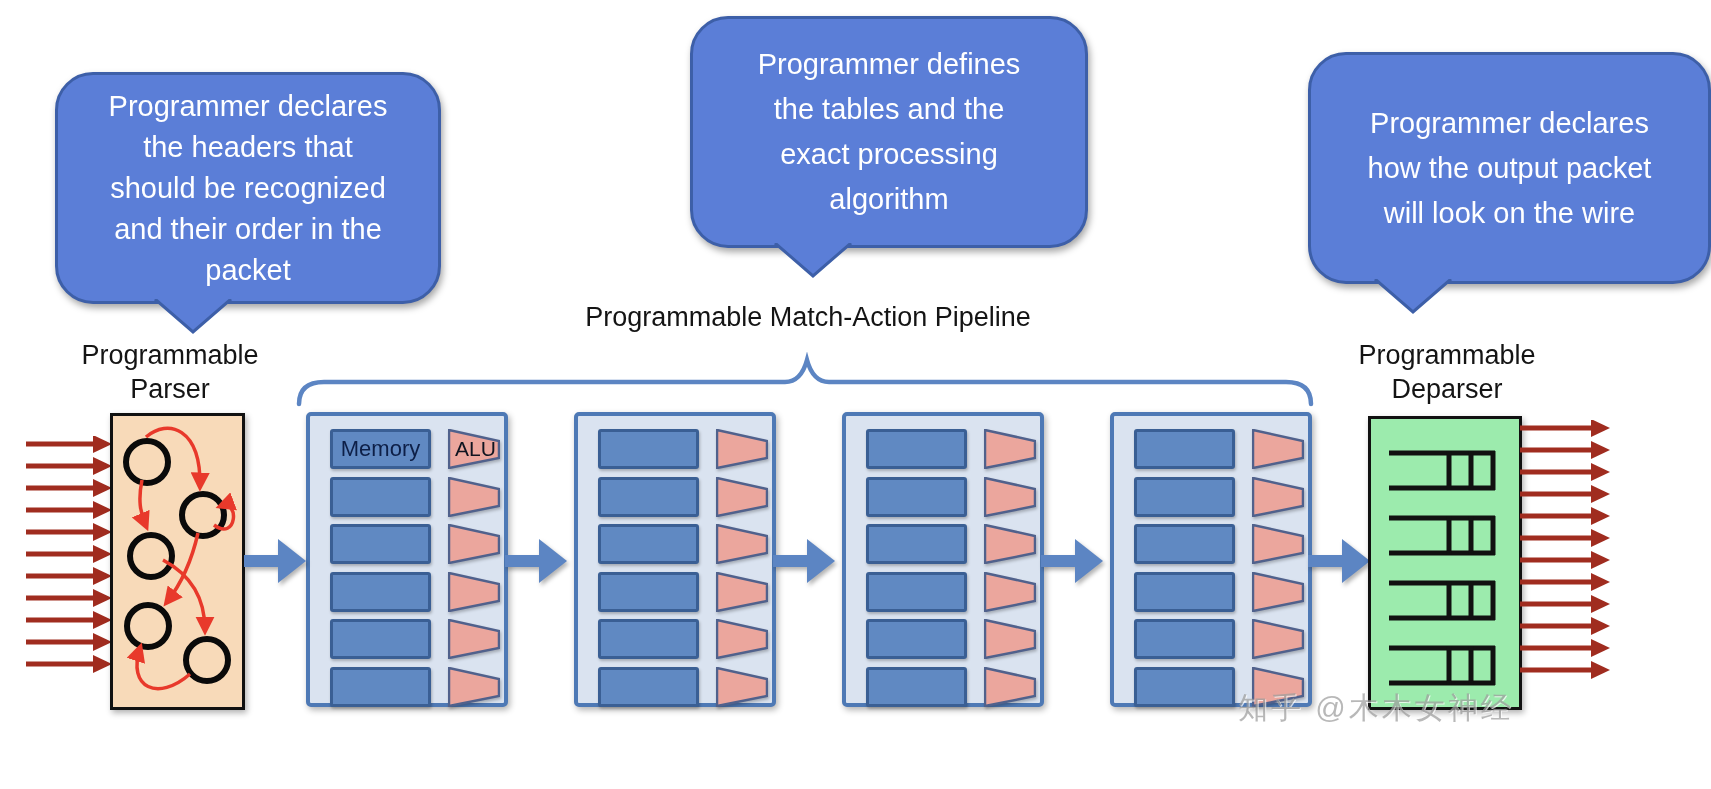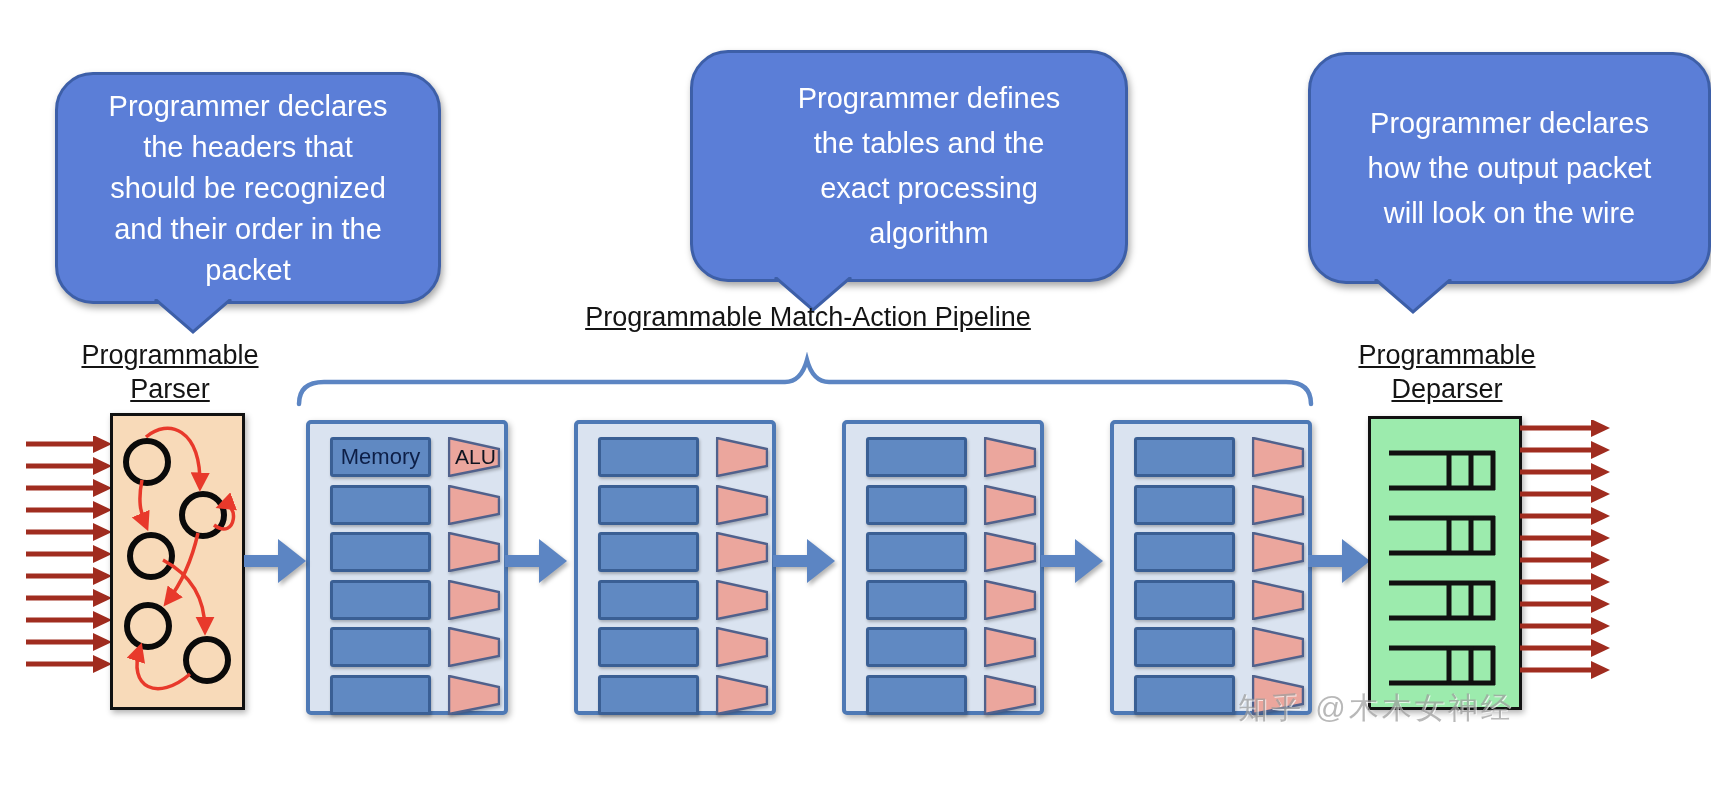"Programmer defines" div.bubble { padding-left: 40px -> none; top: 50px -> 16px }
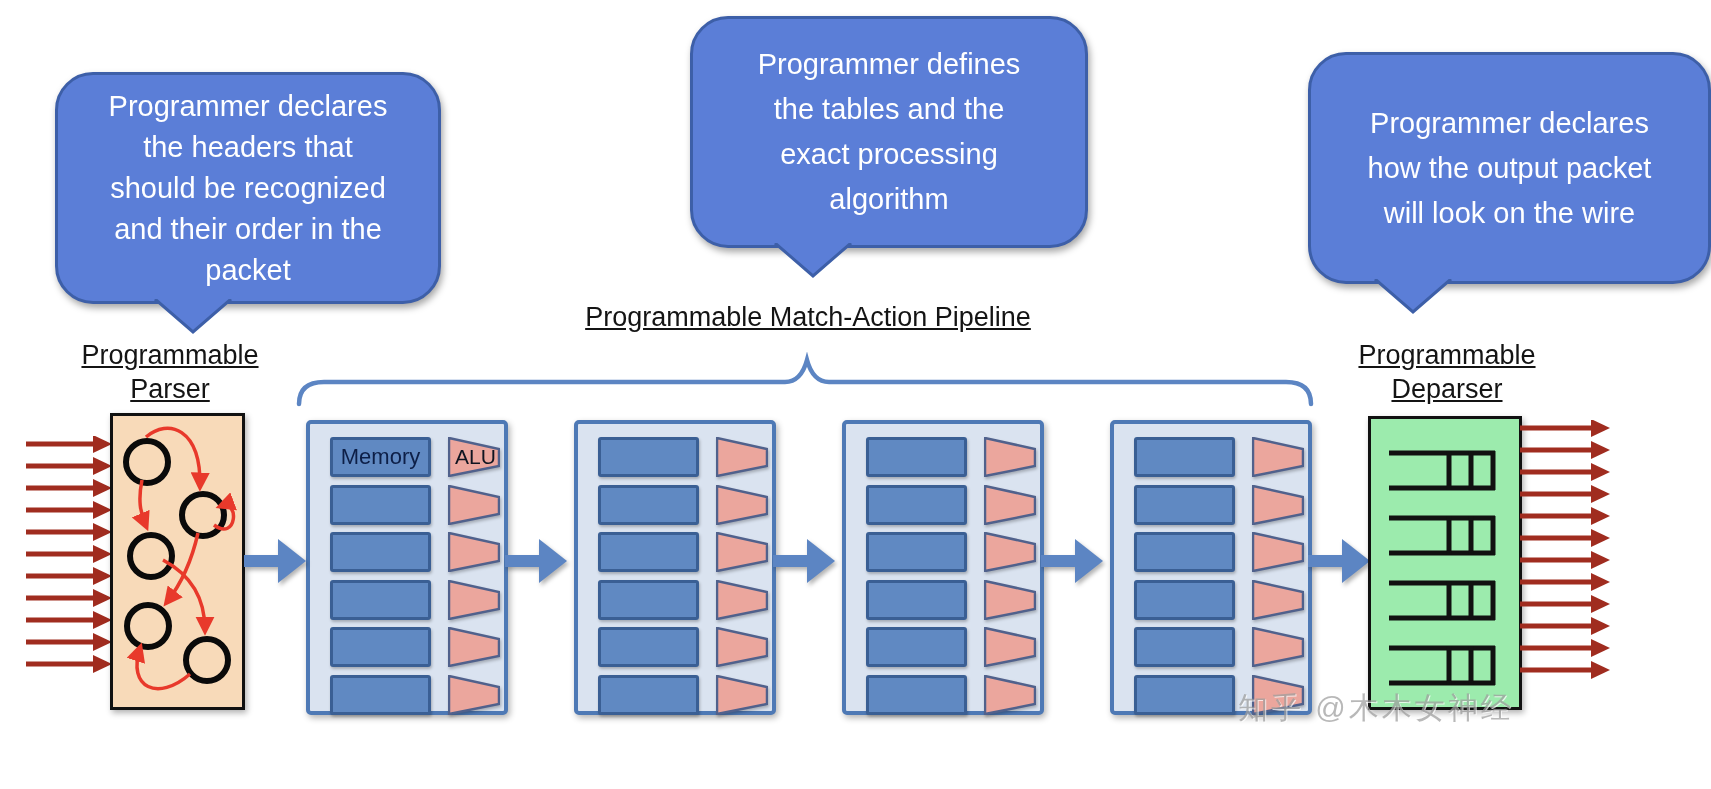"Programmable Match-Action Pipeline" .lbl { text-decoration: underline -> none }
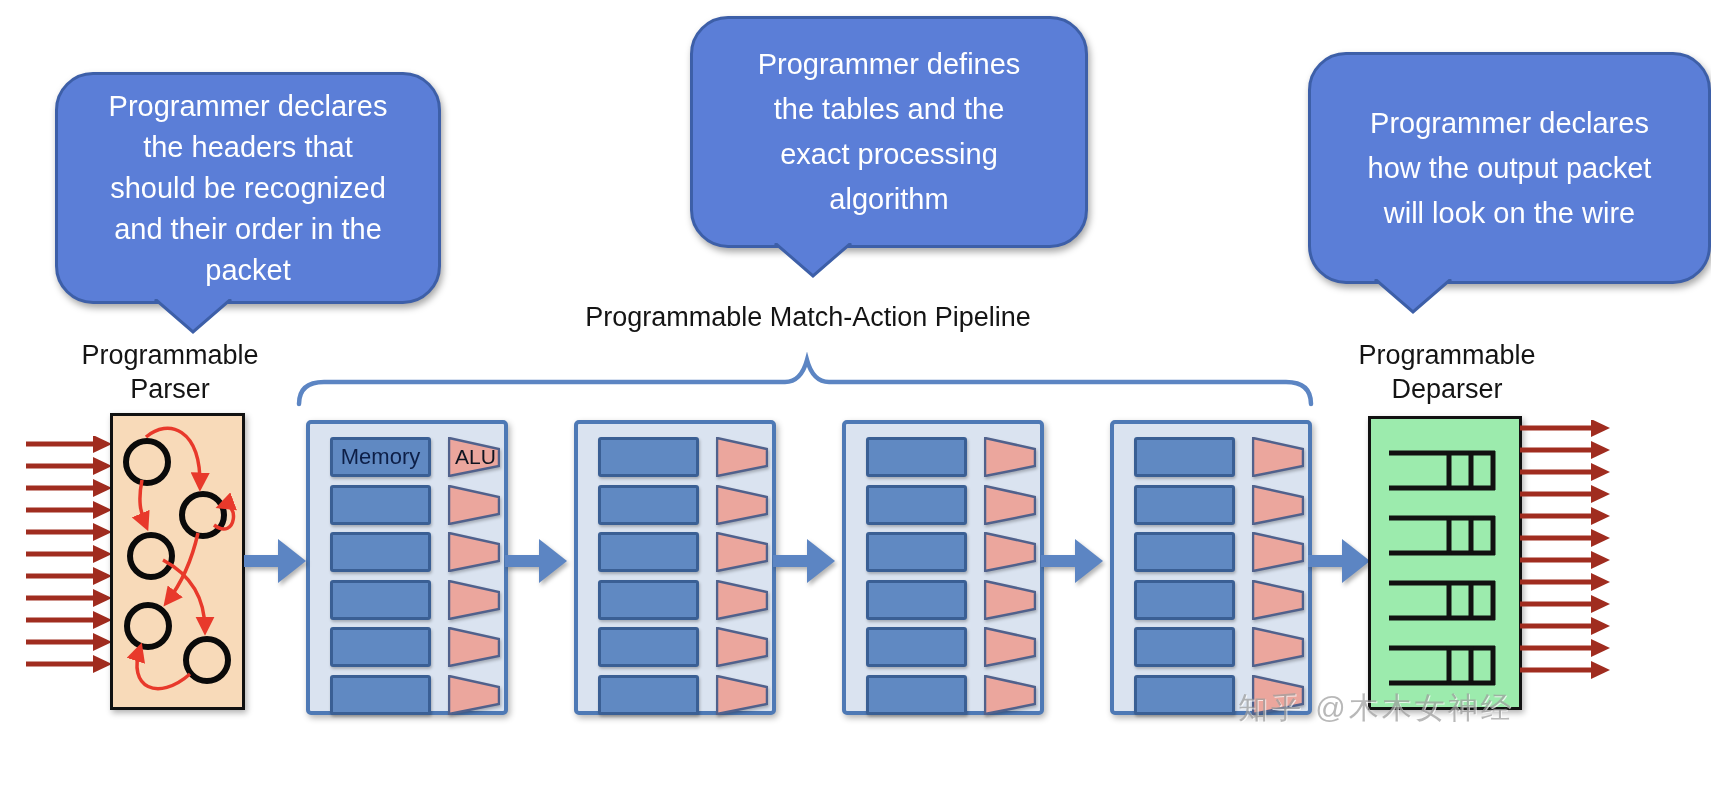"Memory" .stage { margin-top: 8px -> none }
